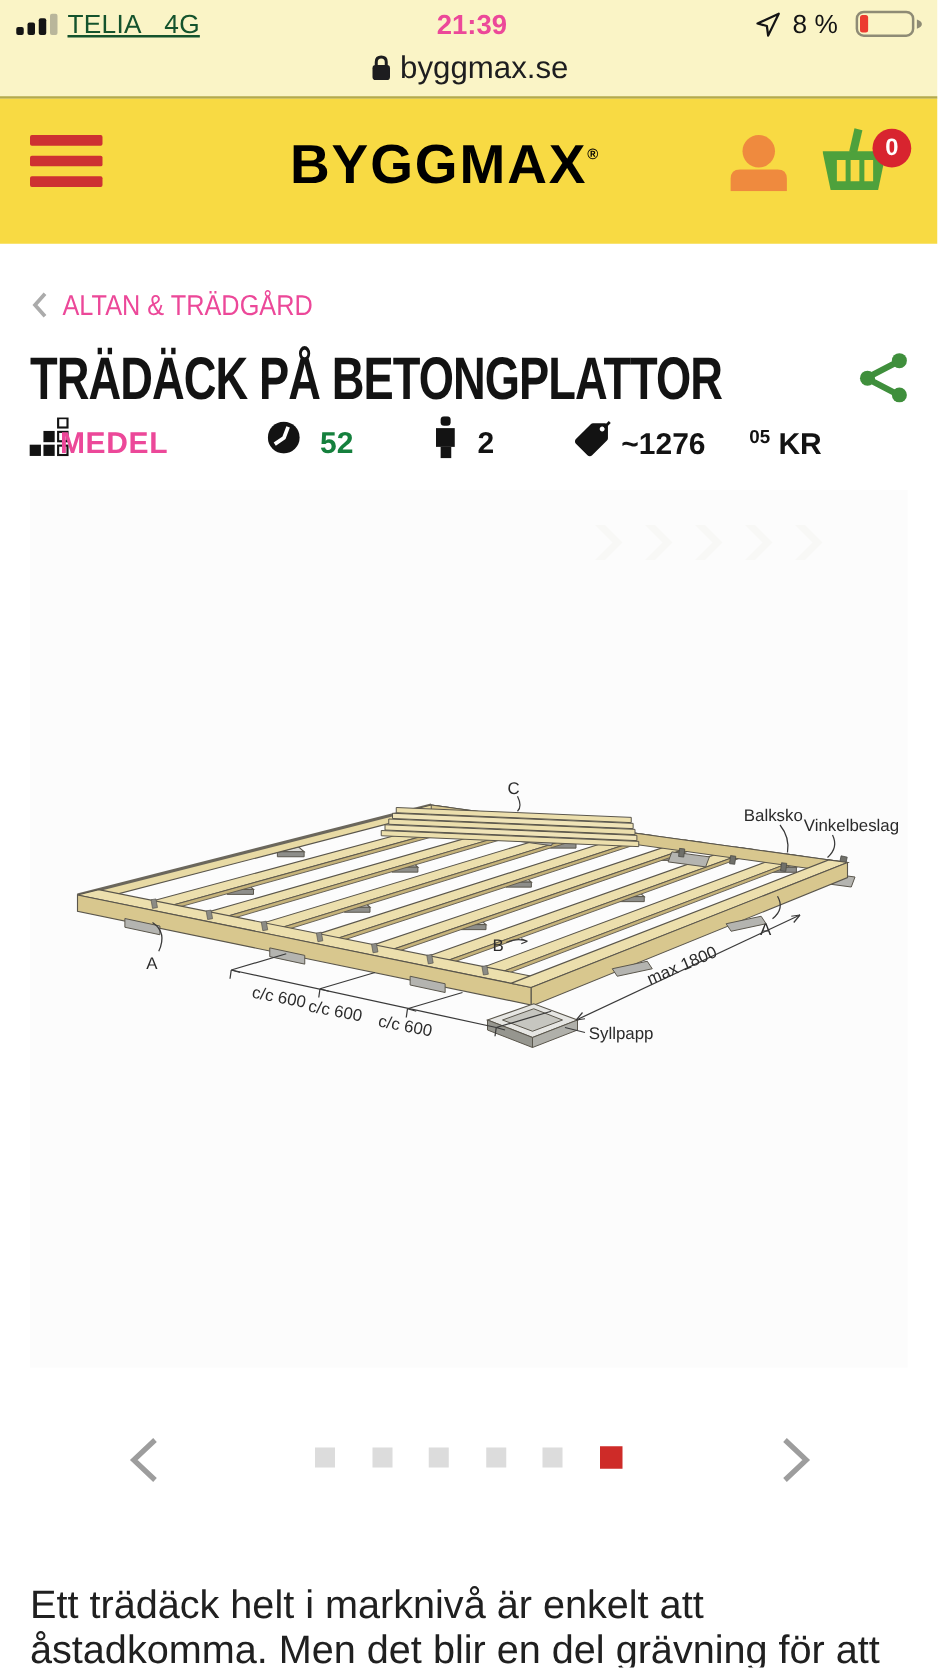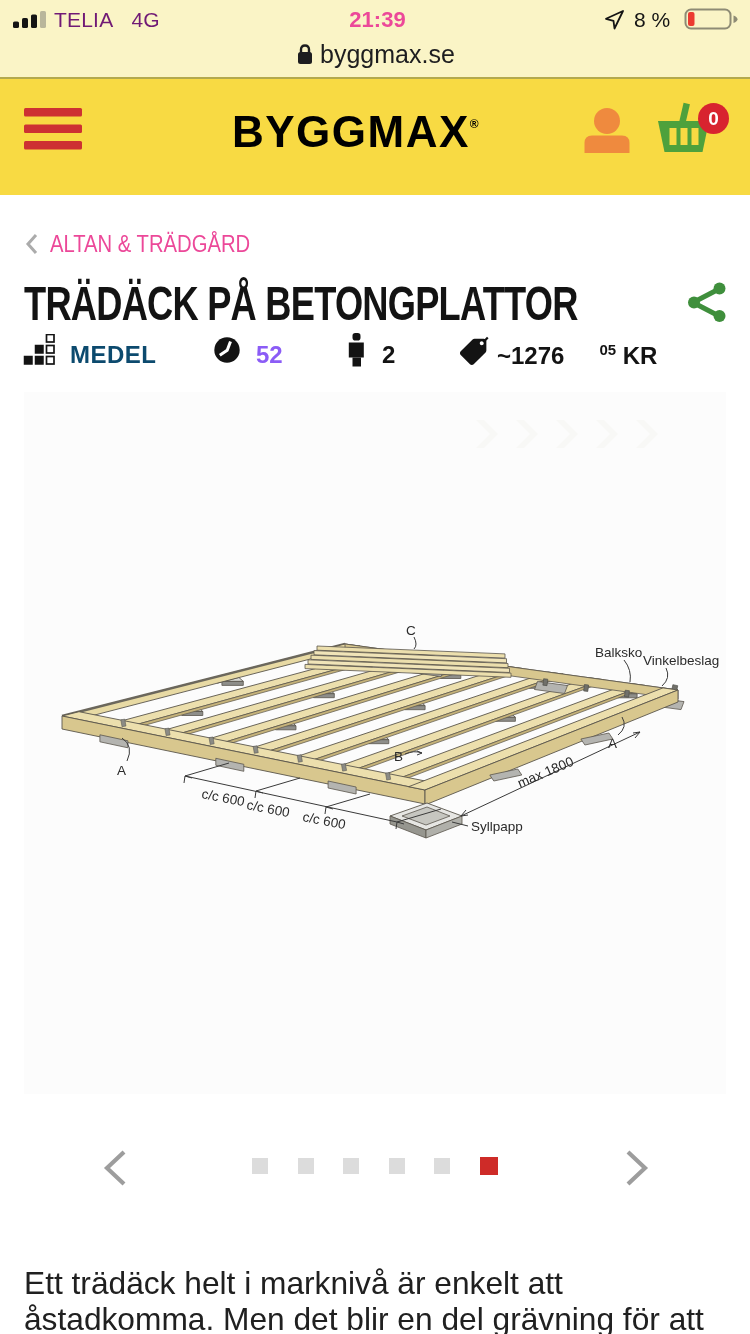"TELIA 4G" div.abs { color: #701a75 -> #14532d; text-decoration: none -> underline }
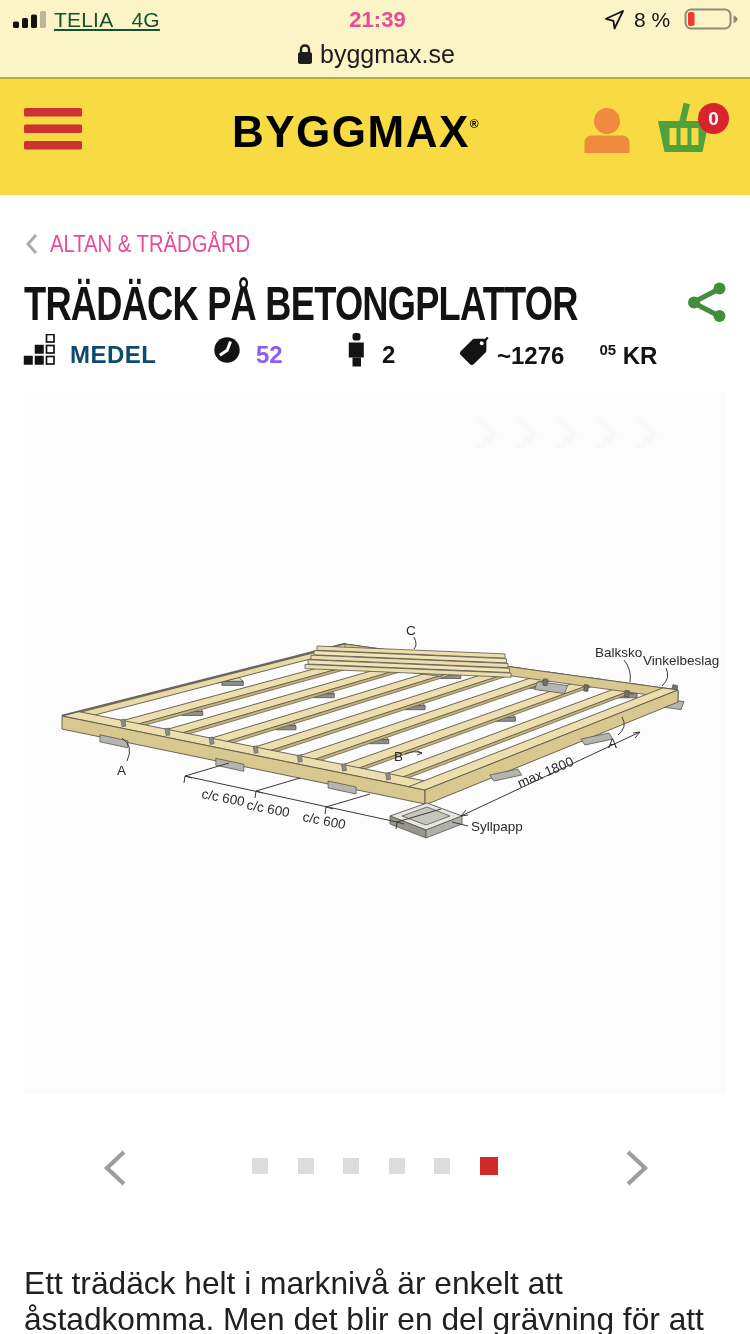"MEDEL" div.abs { color: #0c4a6e -> #ec4899; left: 70px -> 48px }
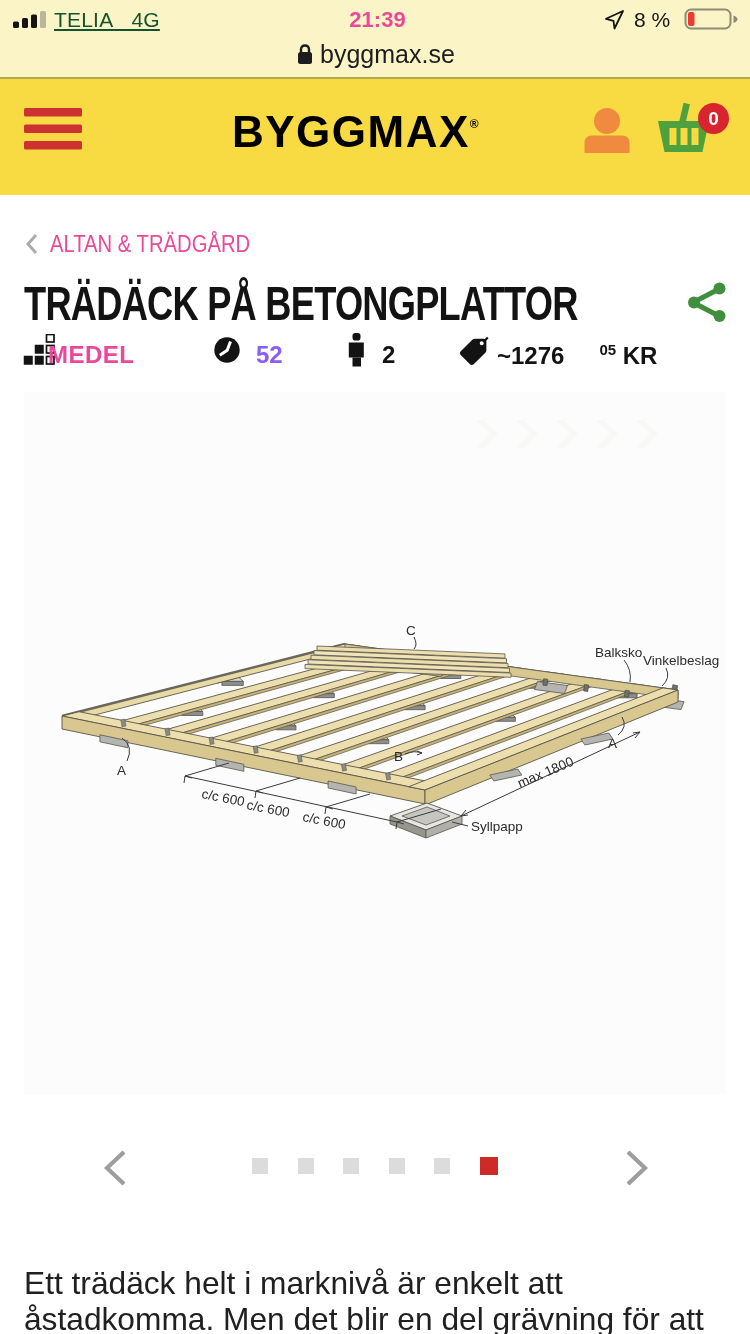"52" div.abs { color: #8b5cf6 -> #15803d }
